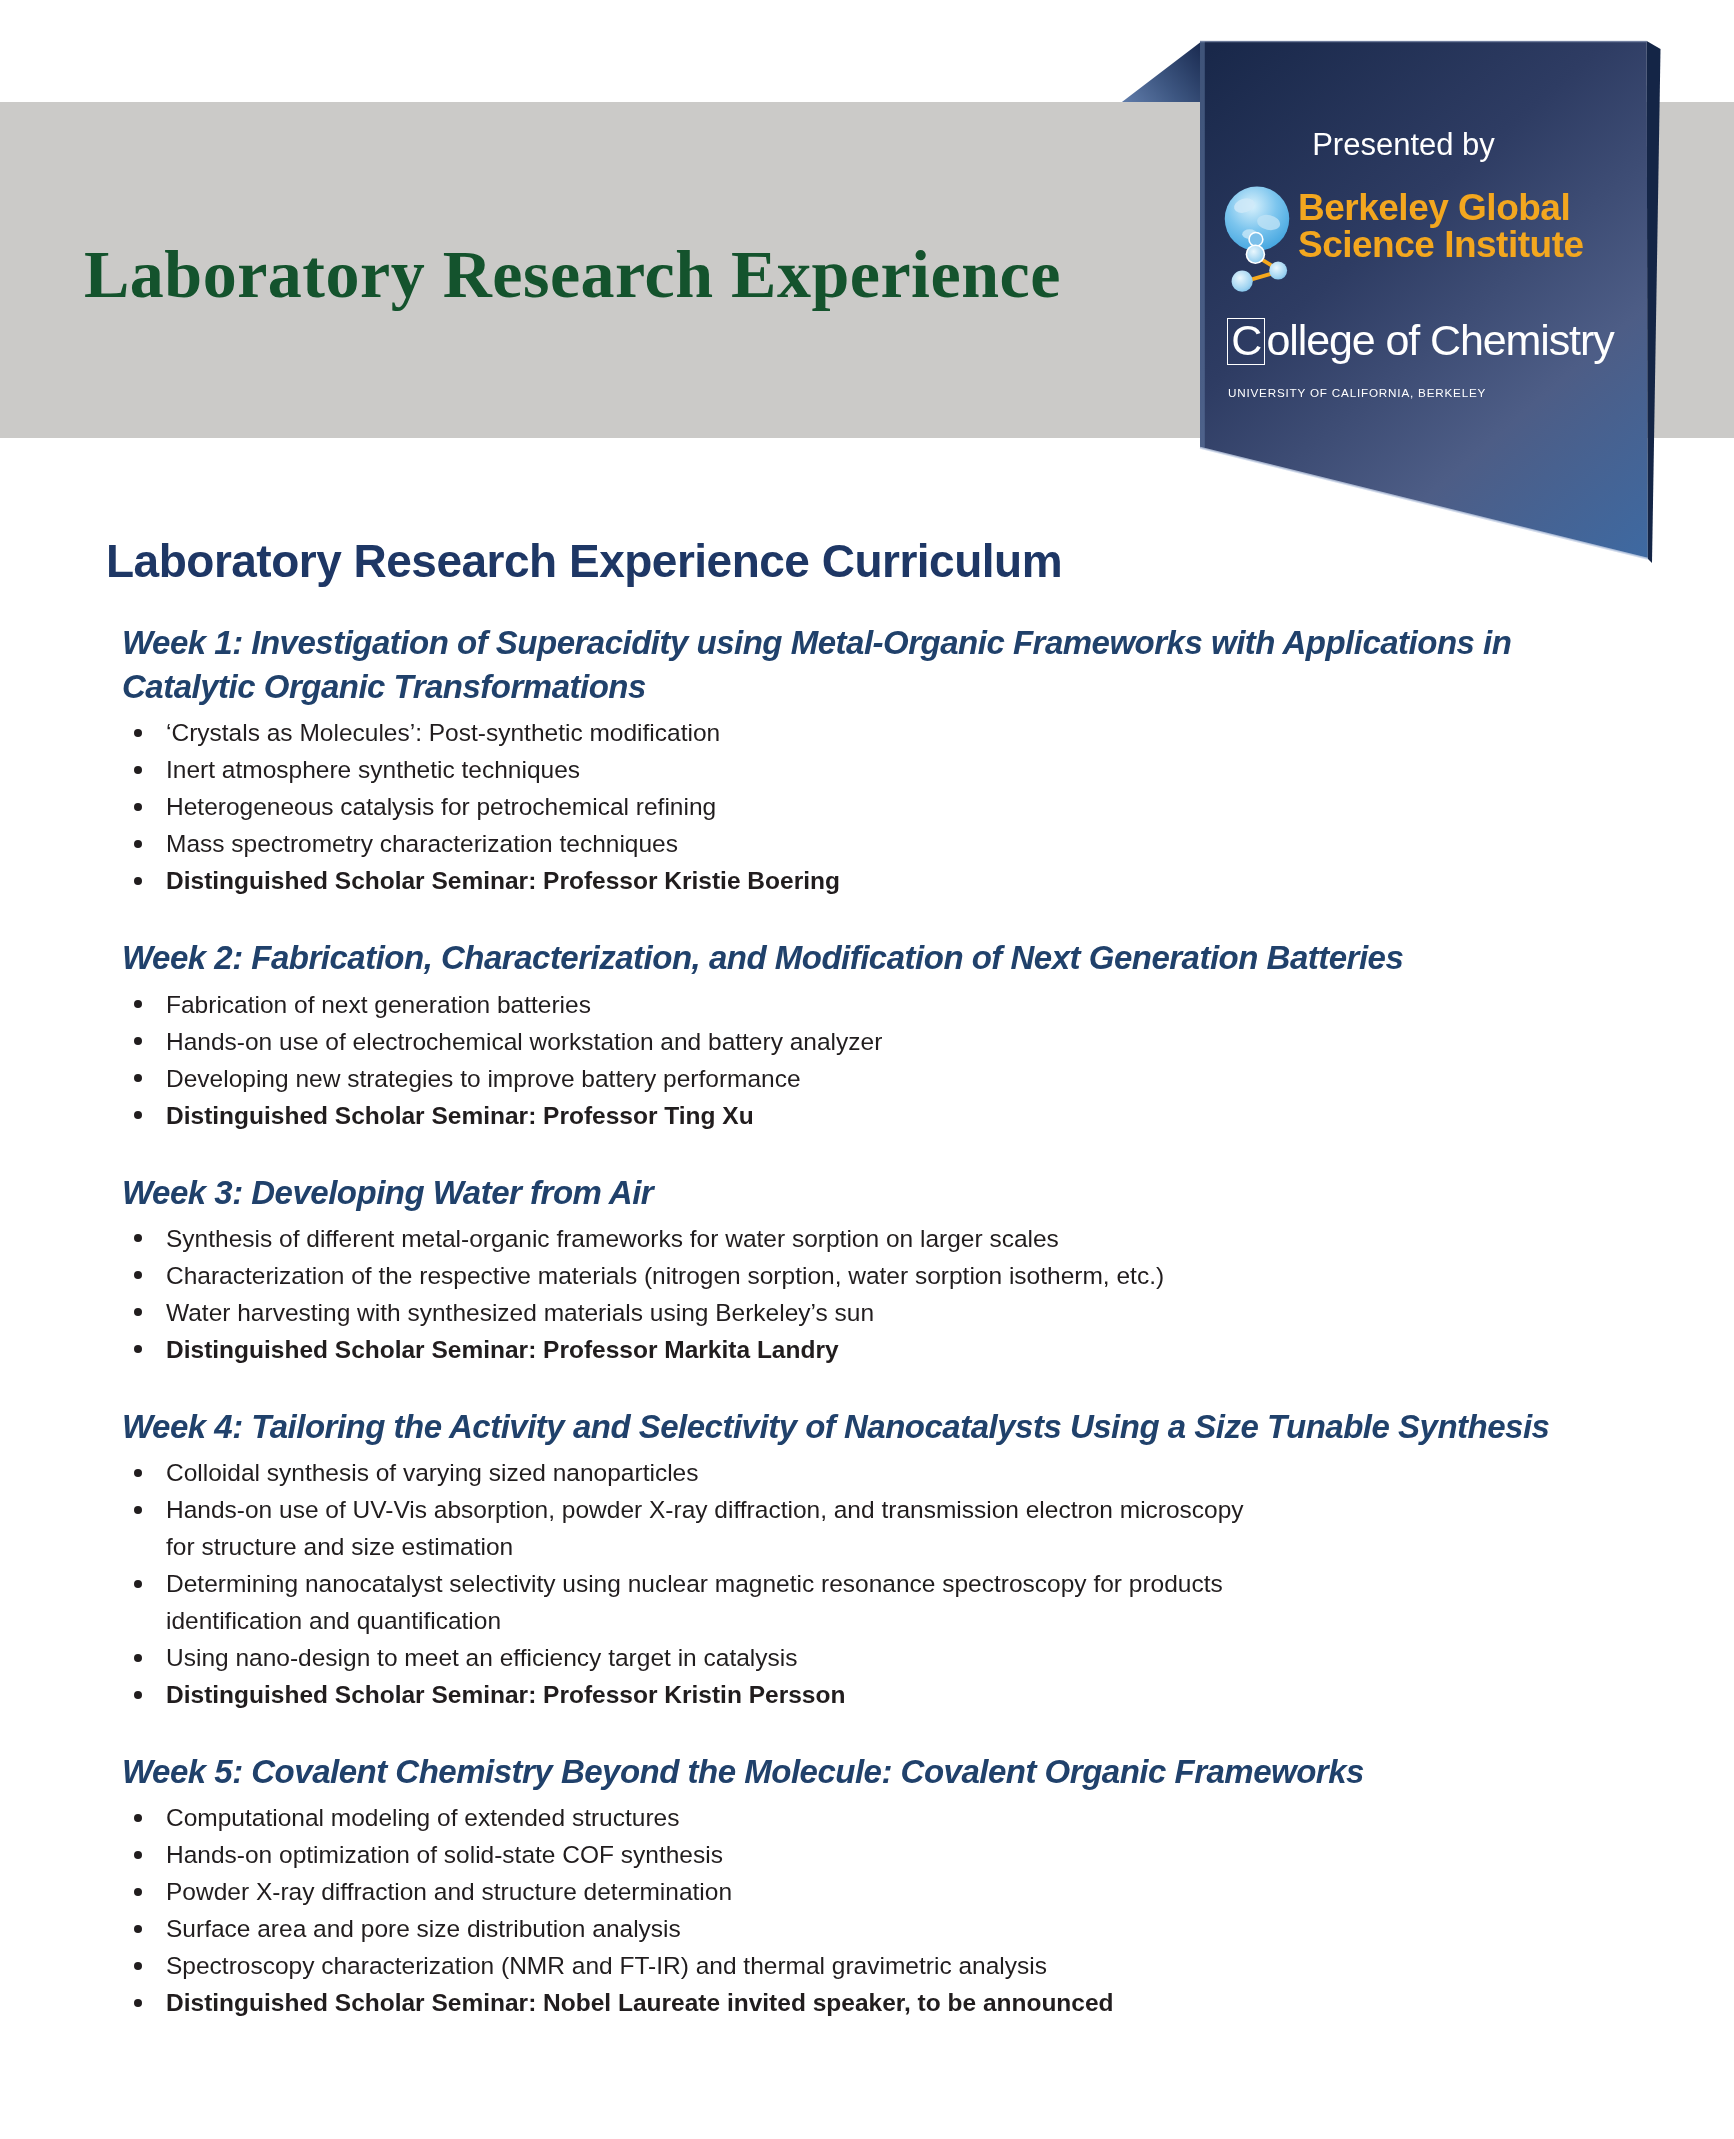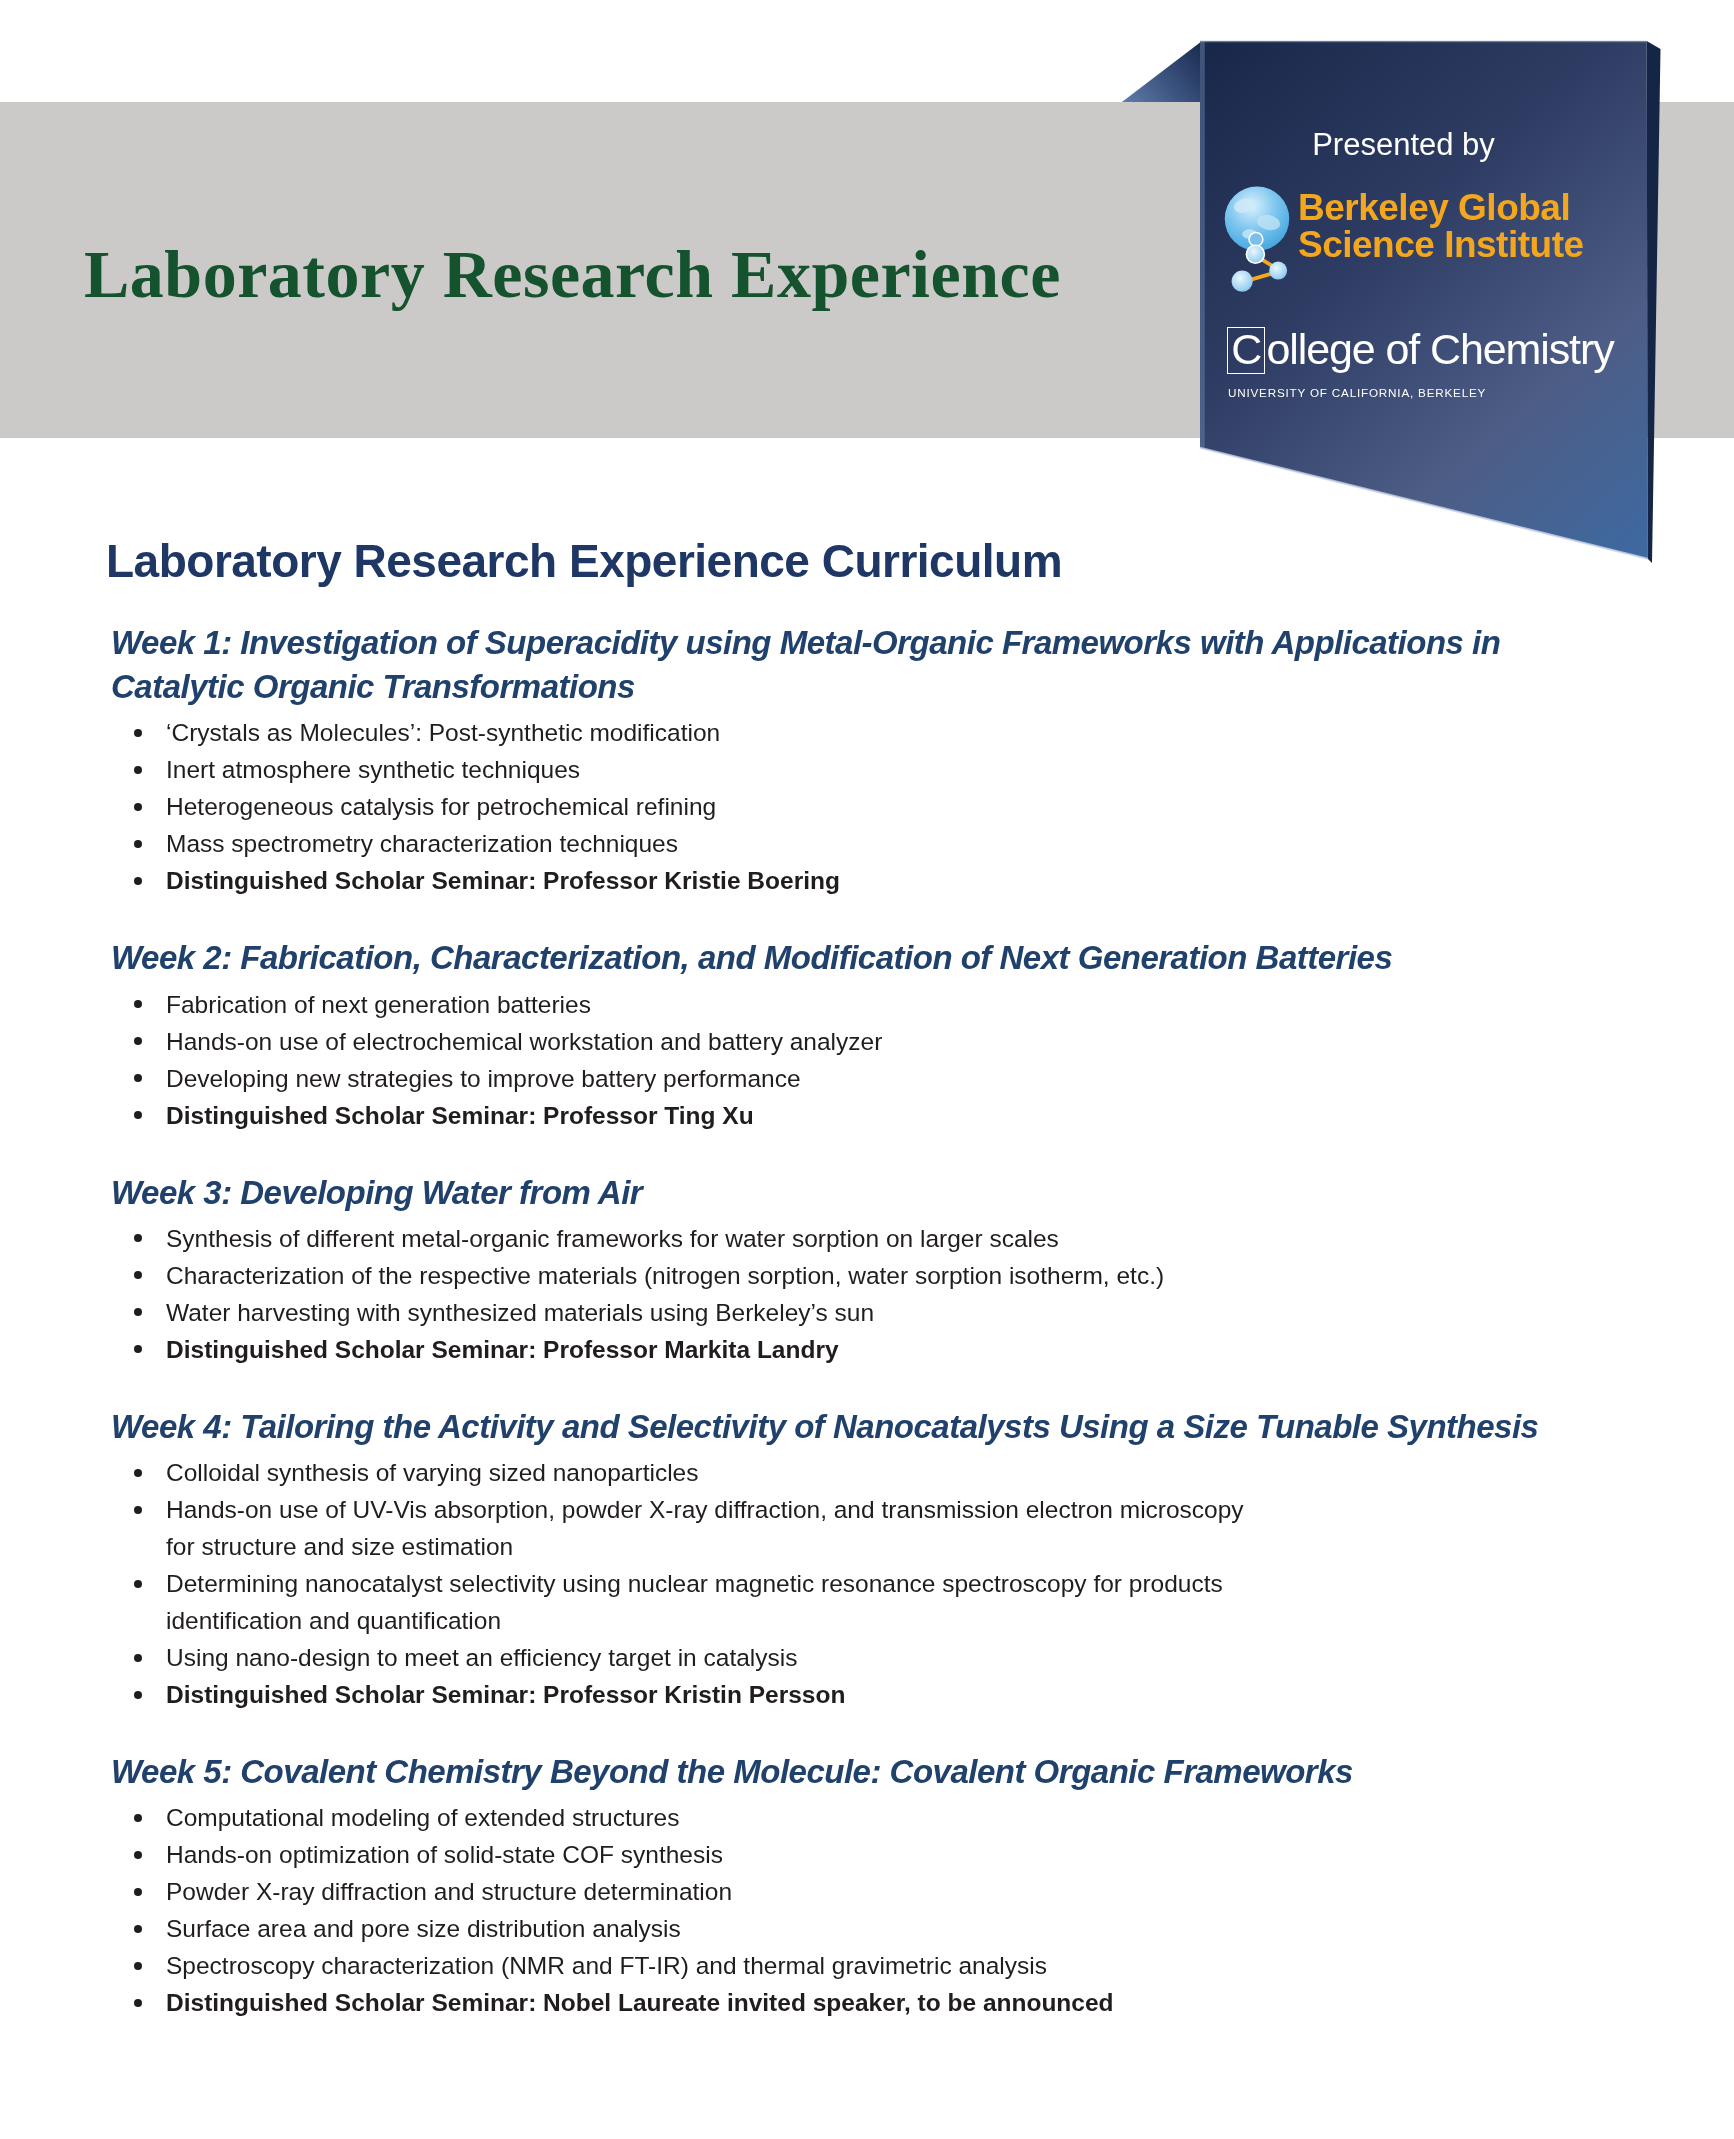"College of Chemistry" .college { top: 326px -> 317px }
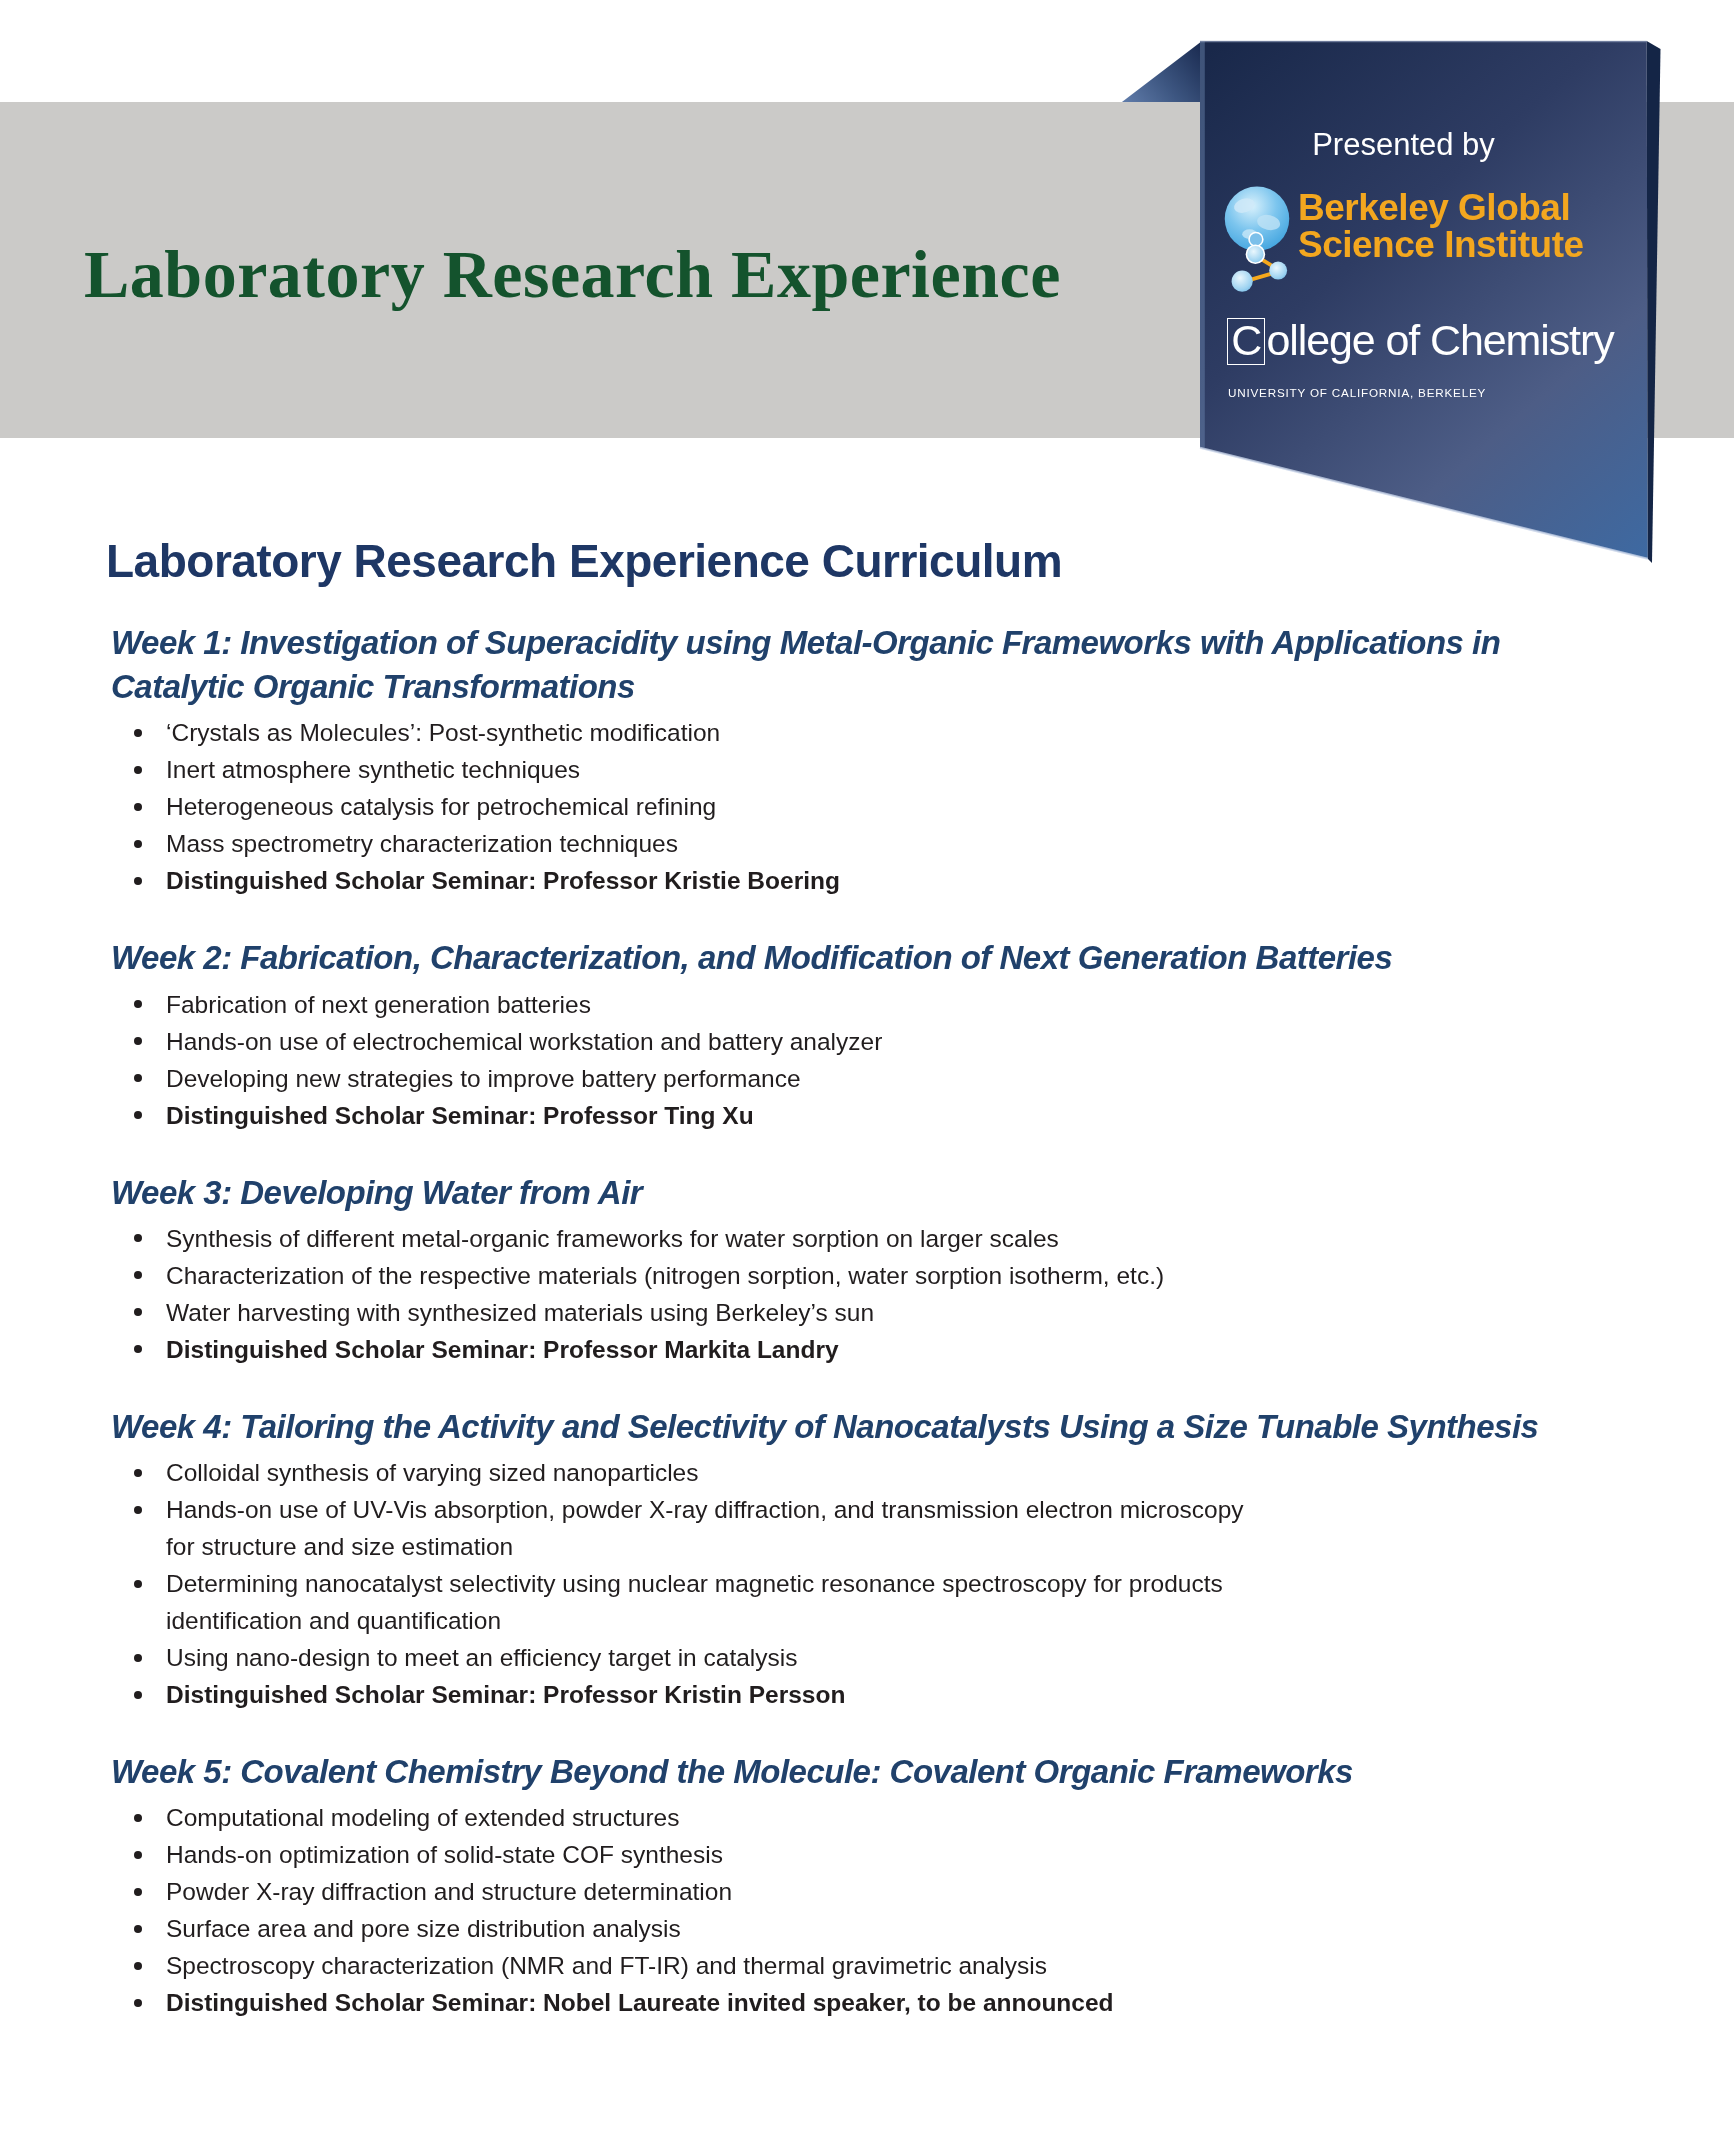"Week 1: Investigation of Superacidity" .week-heading { margin: 37px 0 0 5px -> 37px 0 0 16px }
